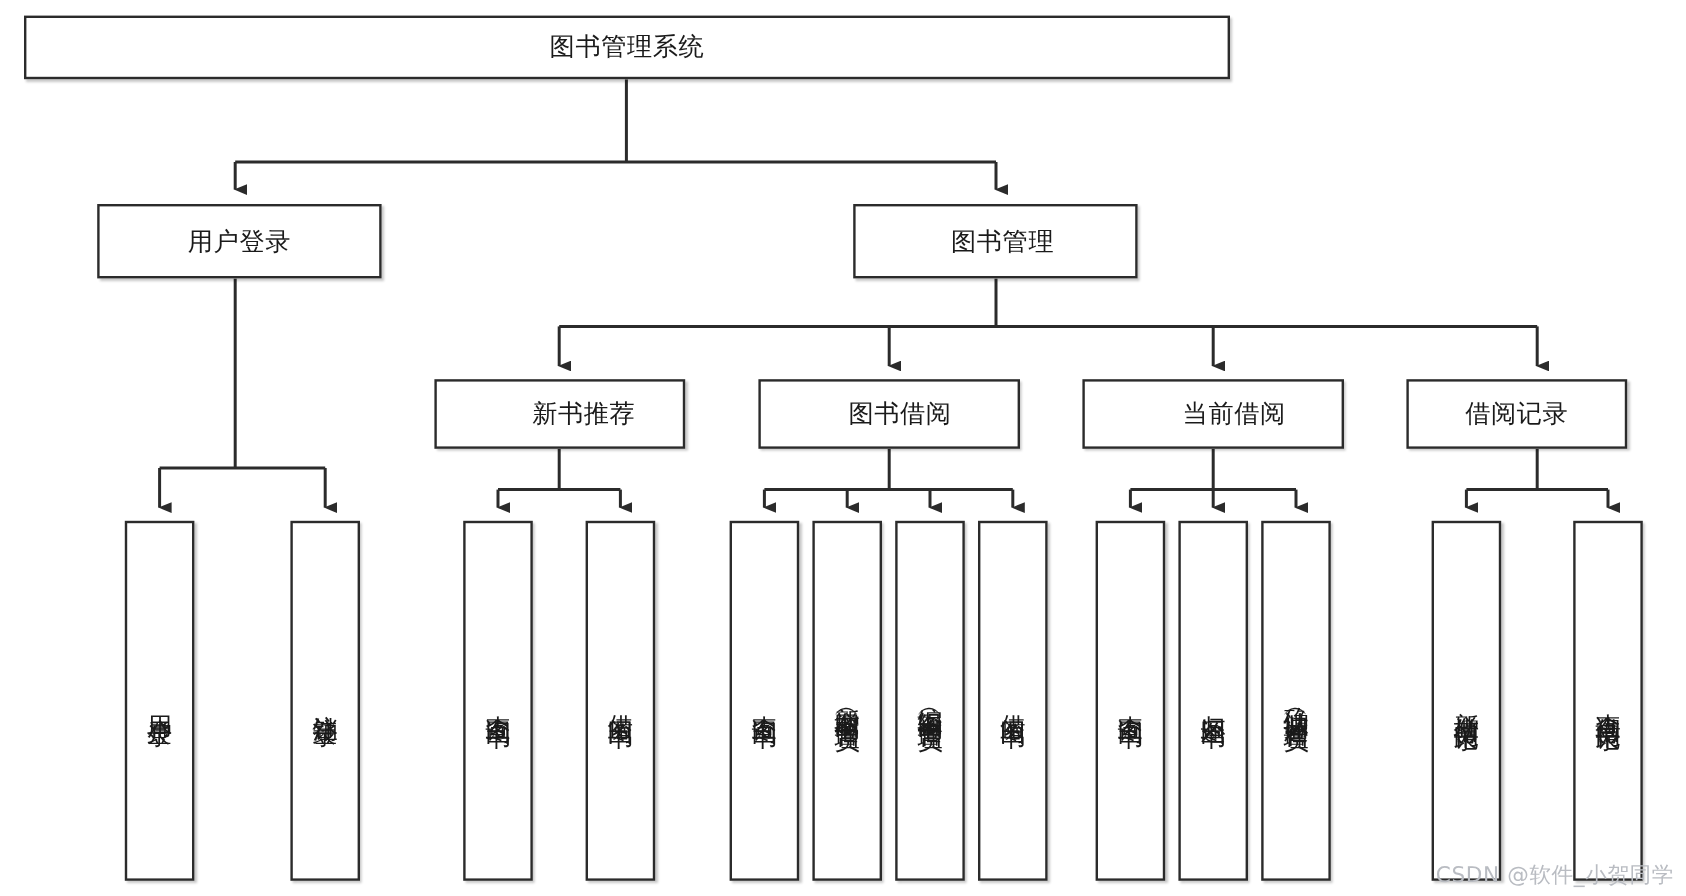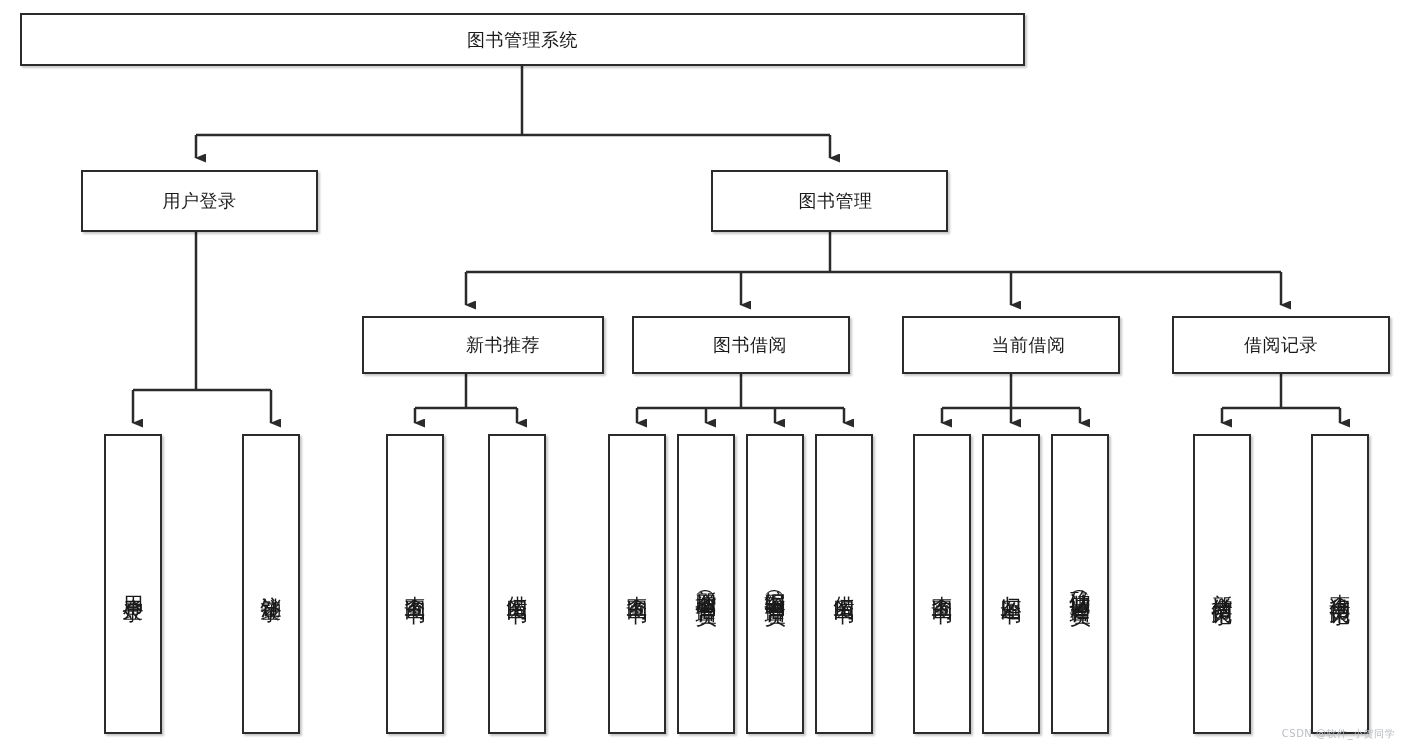"图书管理系统" .node-label { font-size: 18px -> 21px }
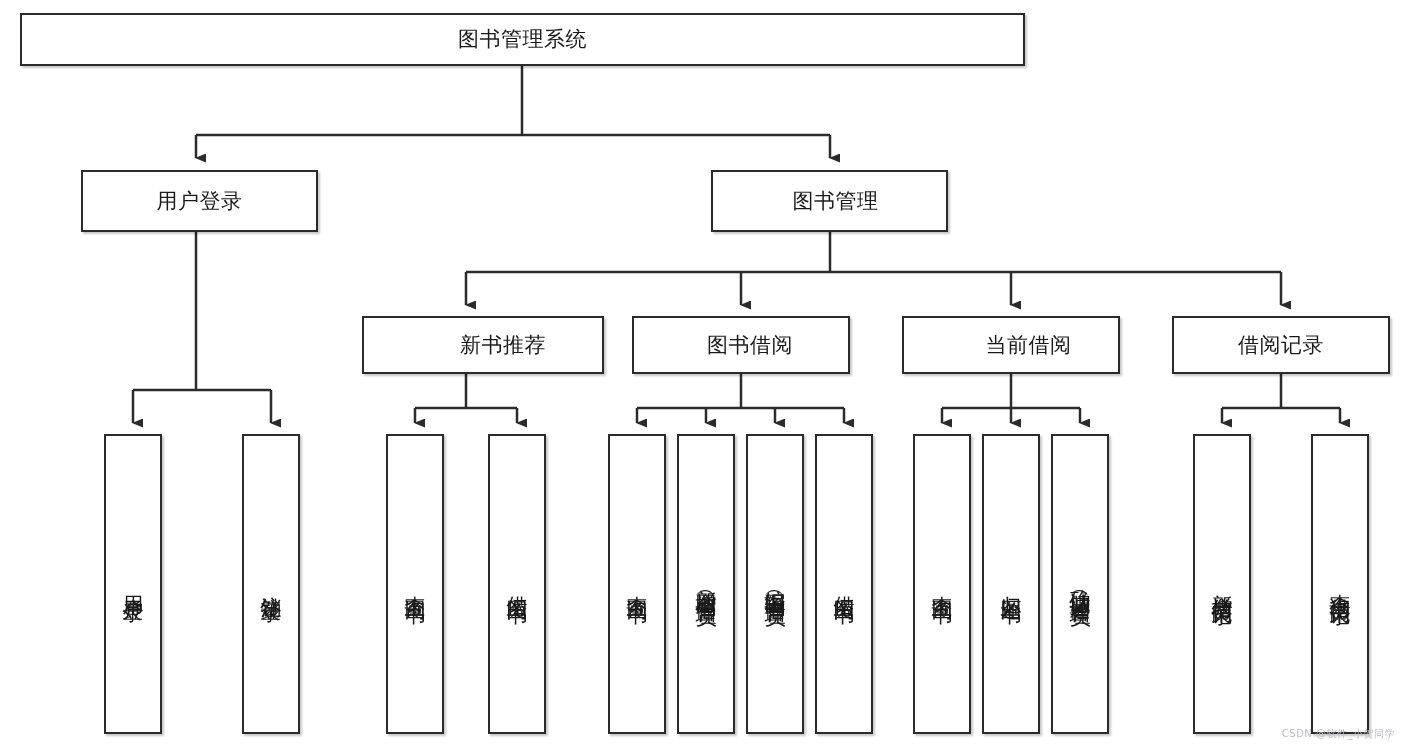"新书推荐" div.node { width: 242px -> 209px }
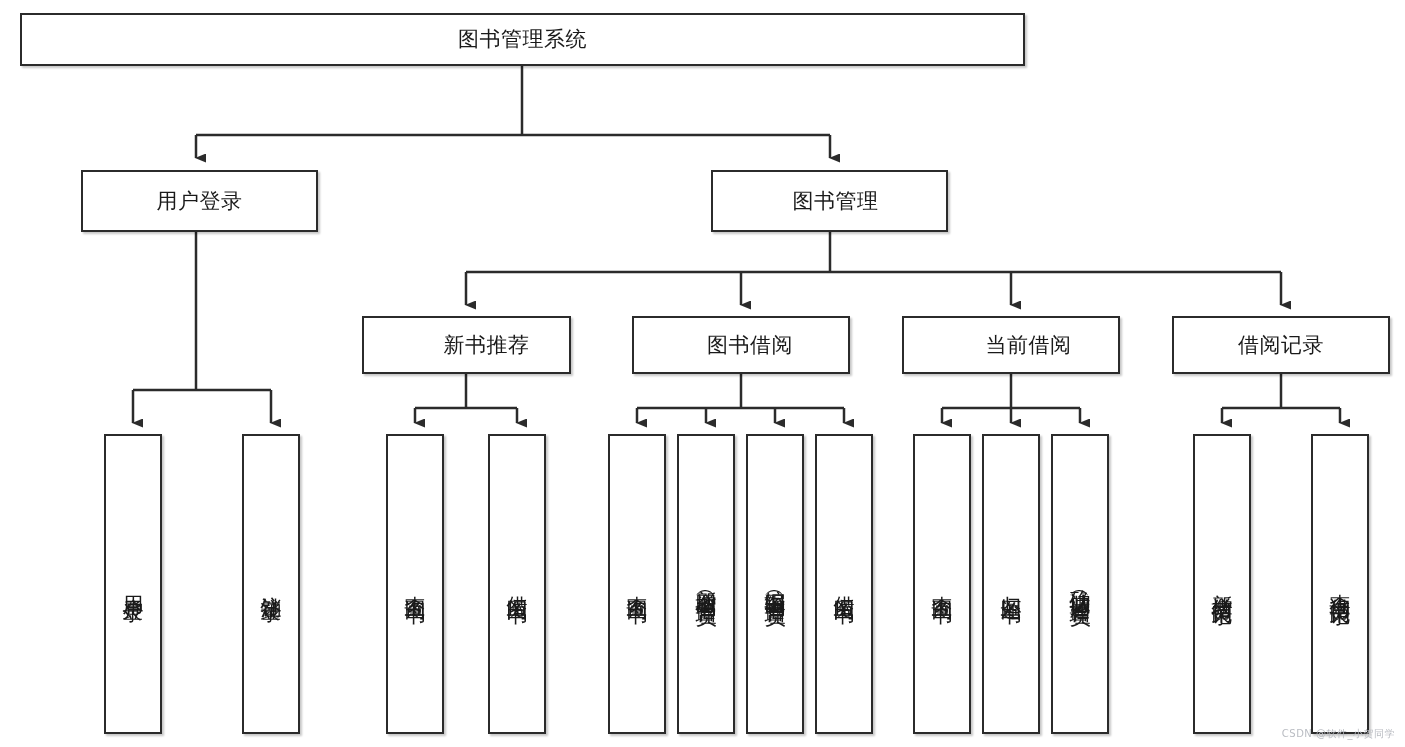"借阅记录" div.node { width: 218px -> 184px }
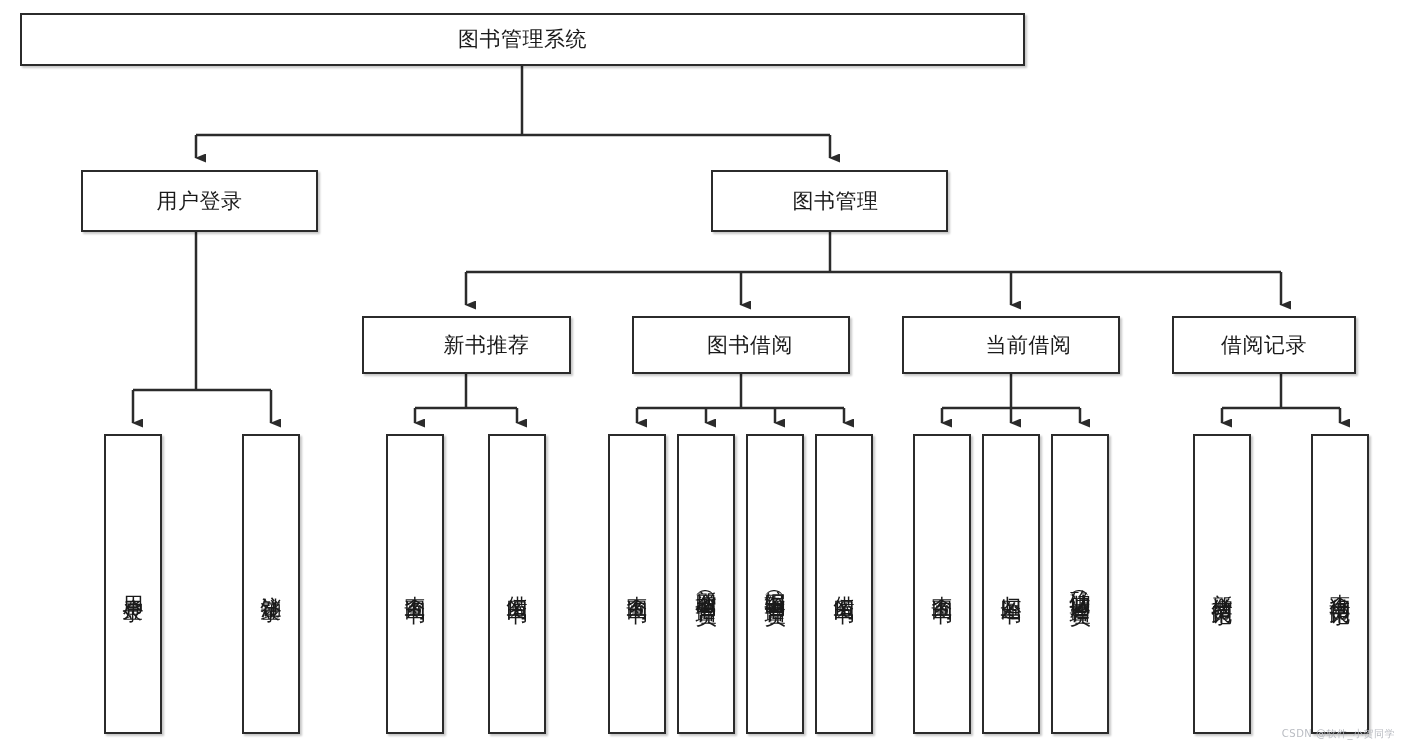"CSDN @软件_小贺同学" #watermark { font-size: 10px -> 18px }
